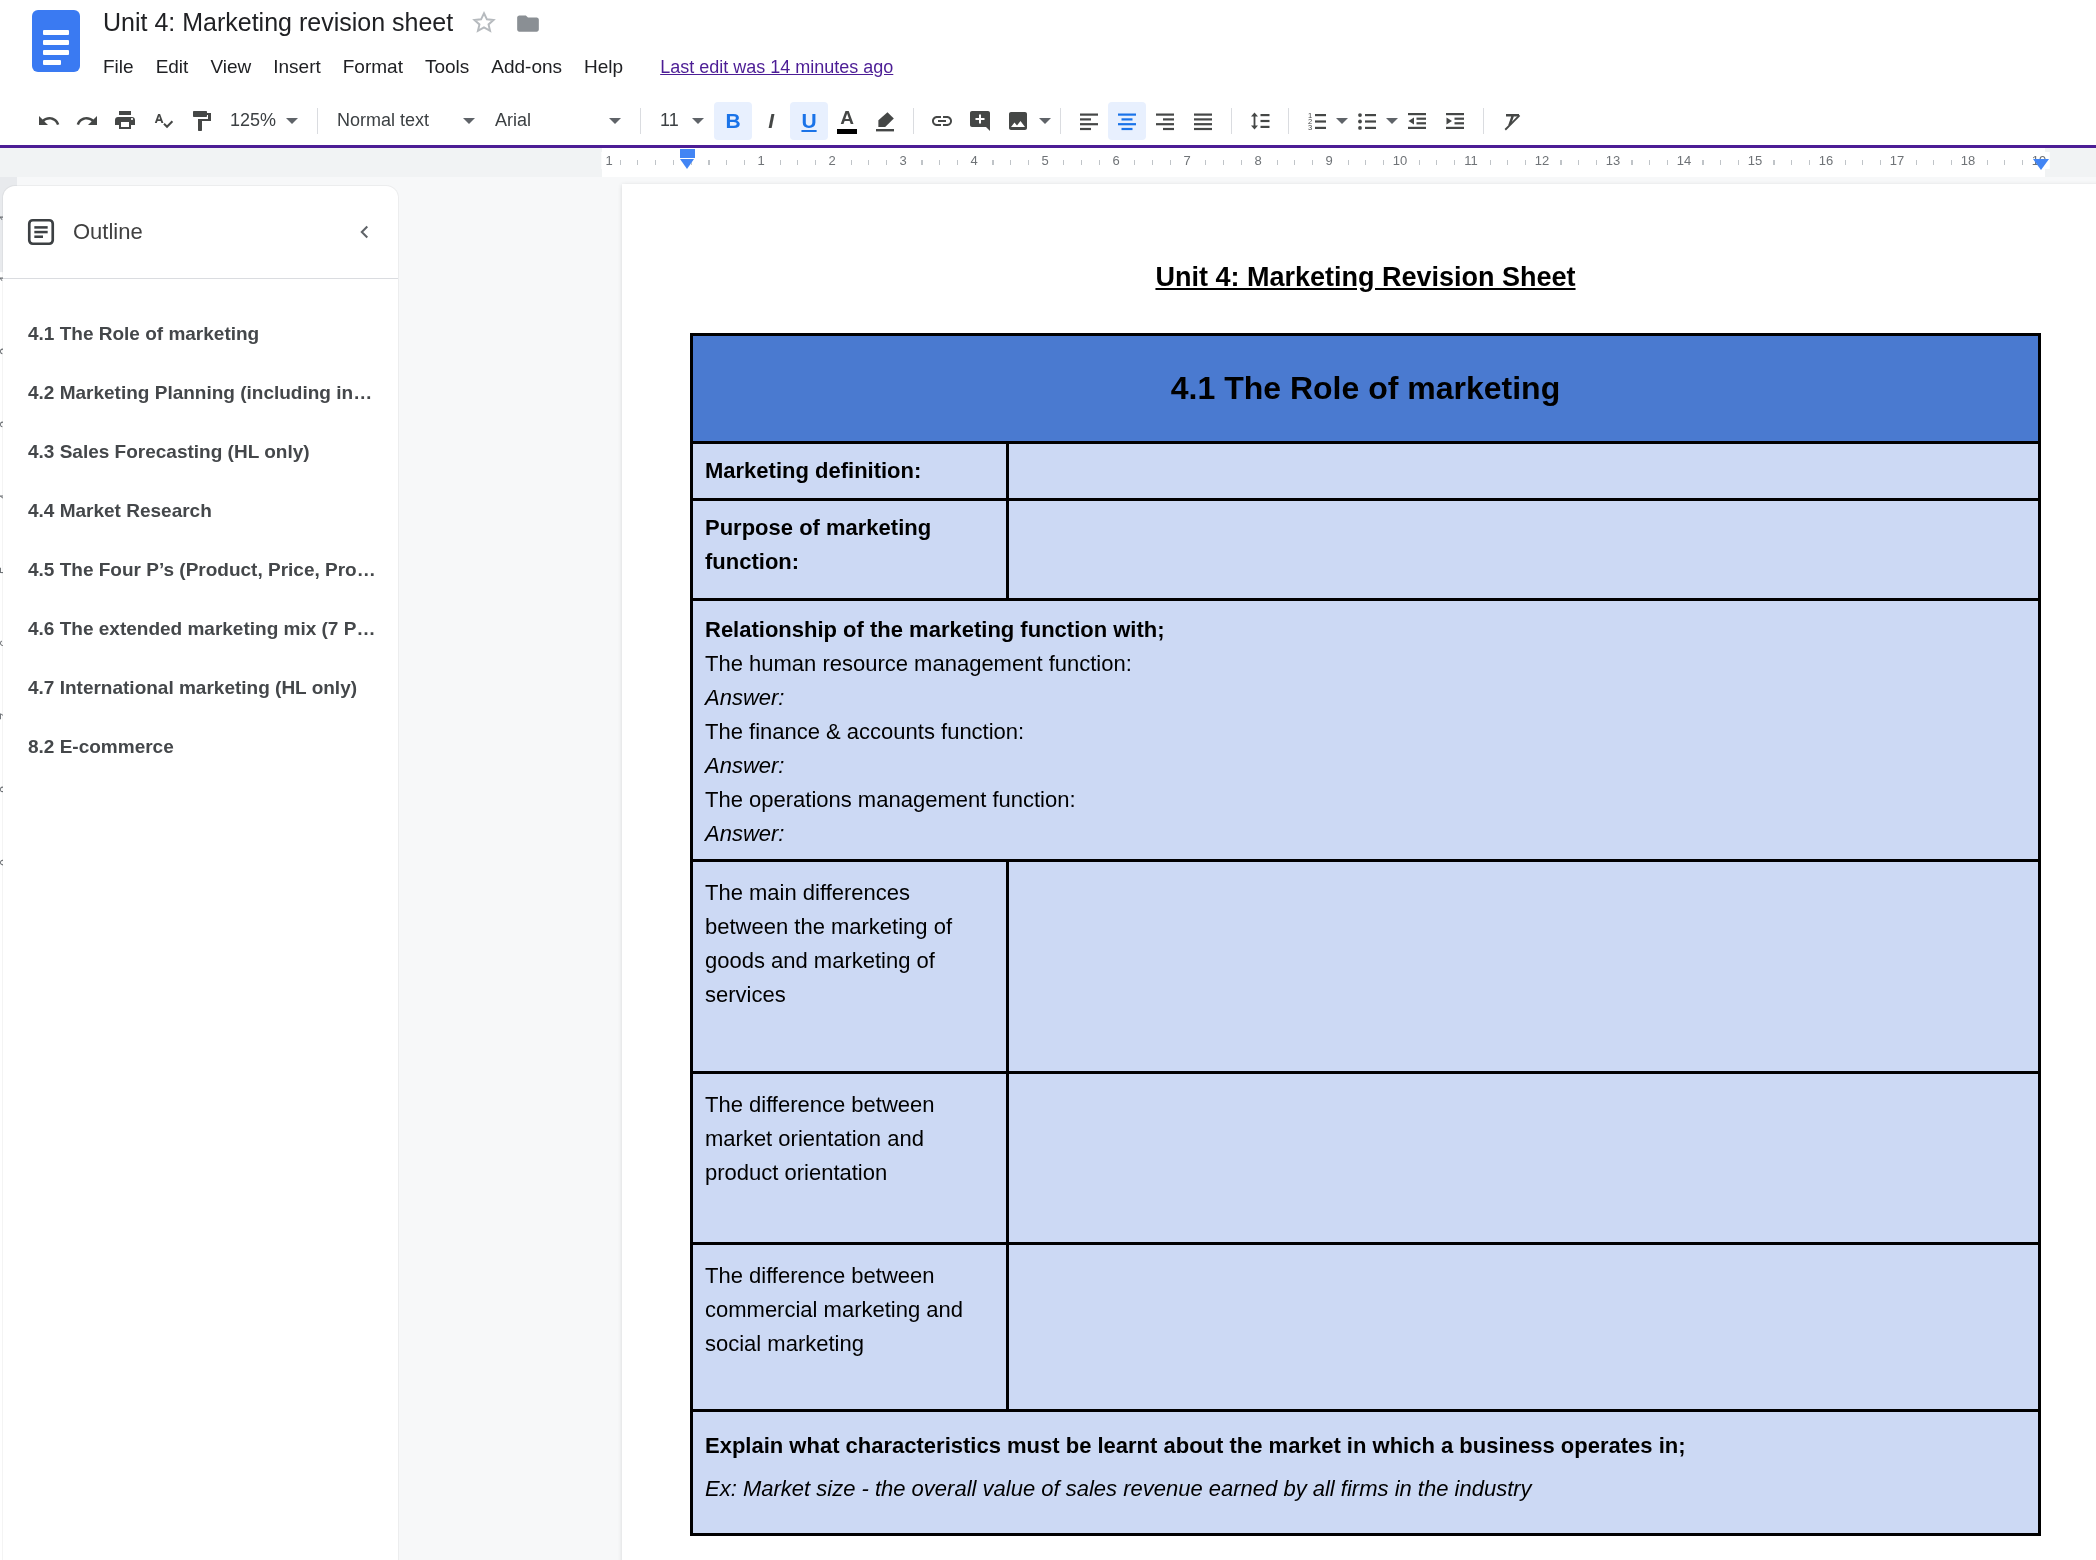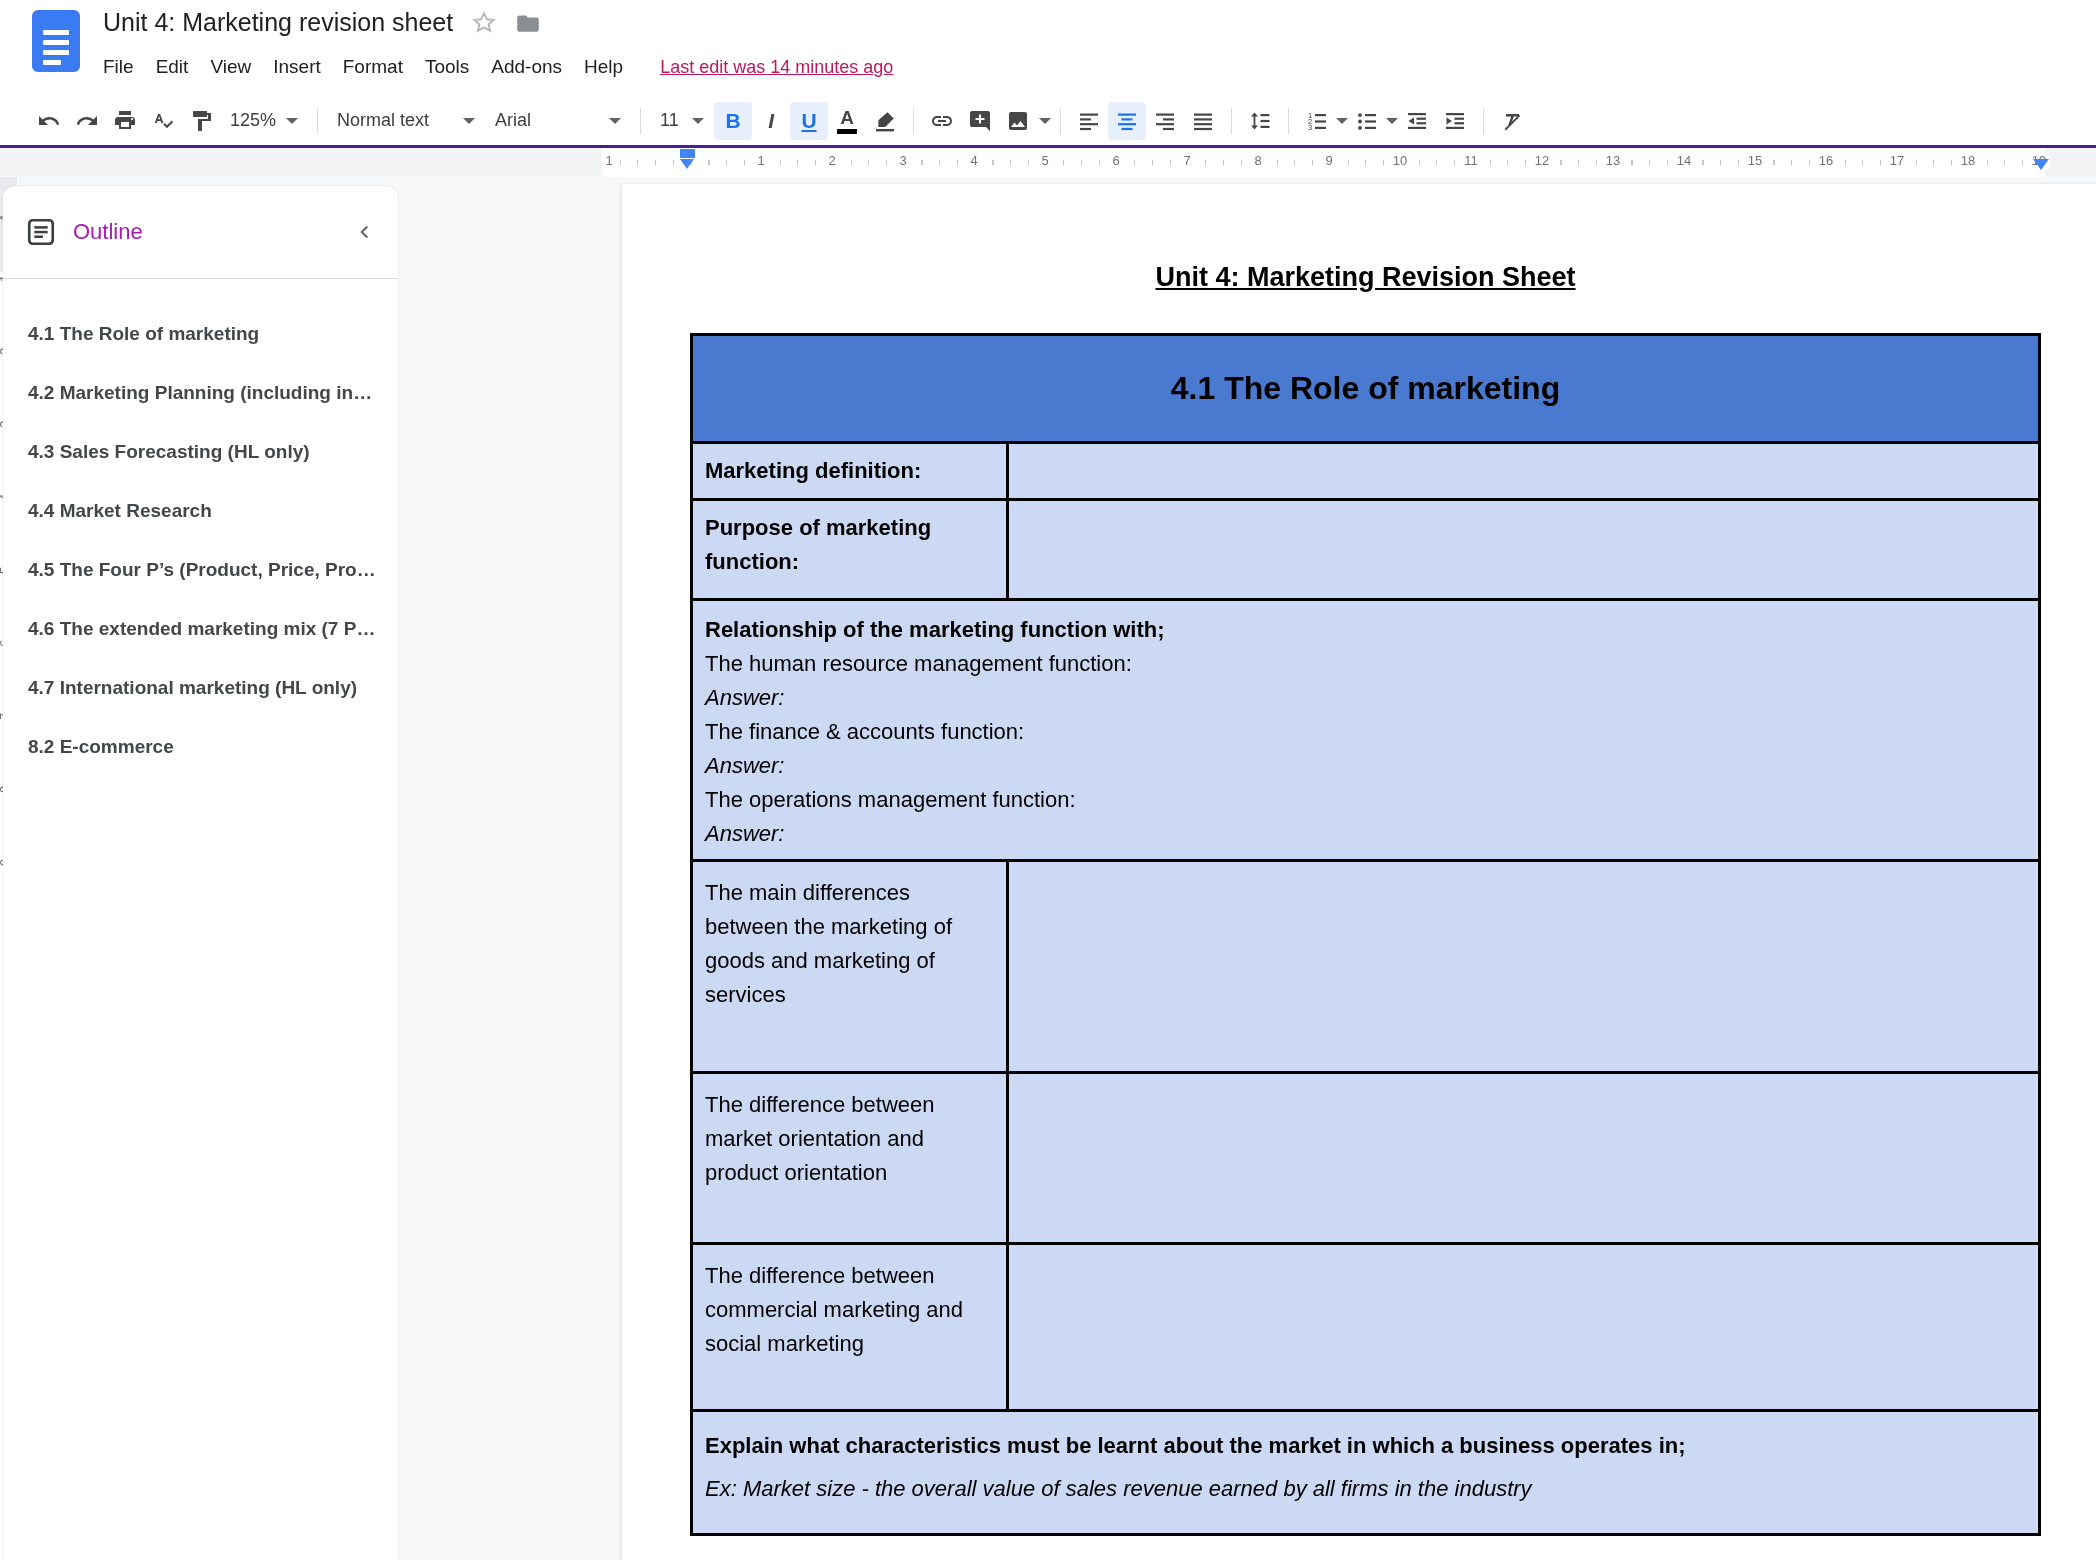"Last edit was 14 minutes" .last-edit { color: #be185d -> #4c1d95 }
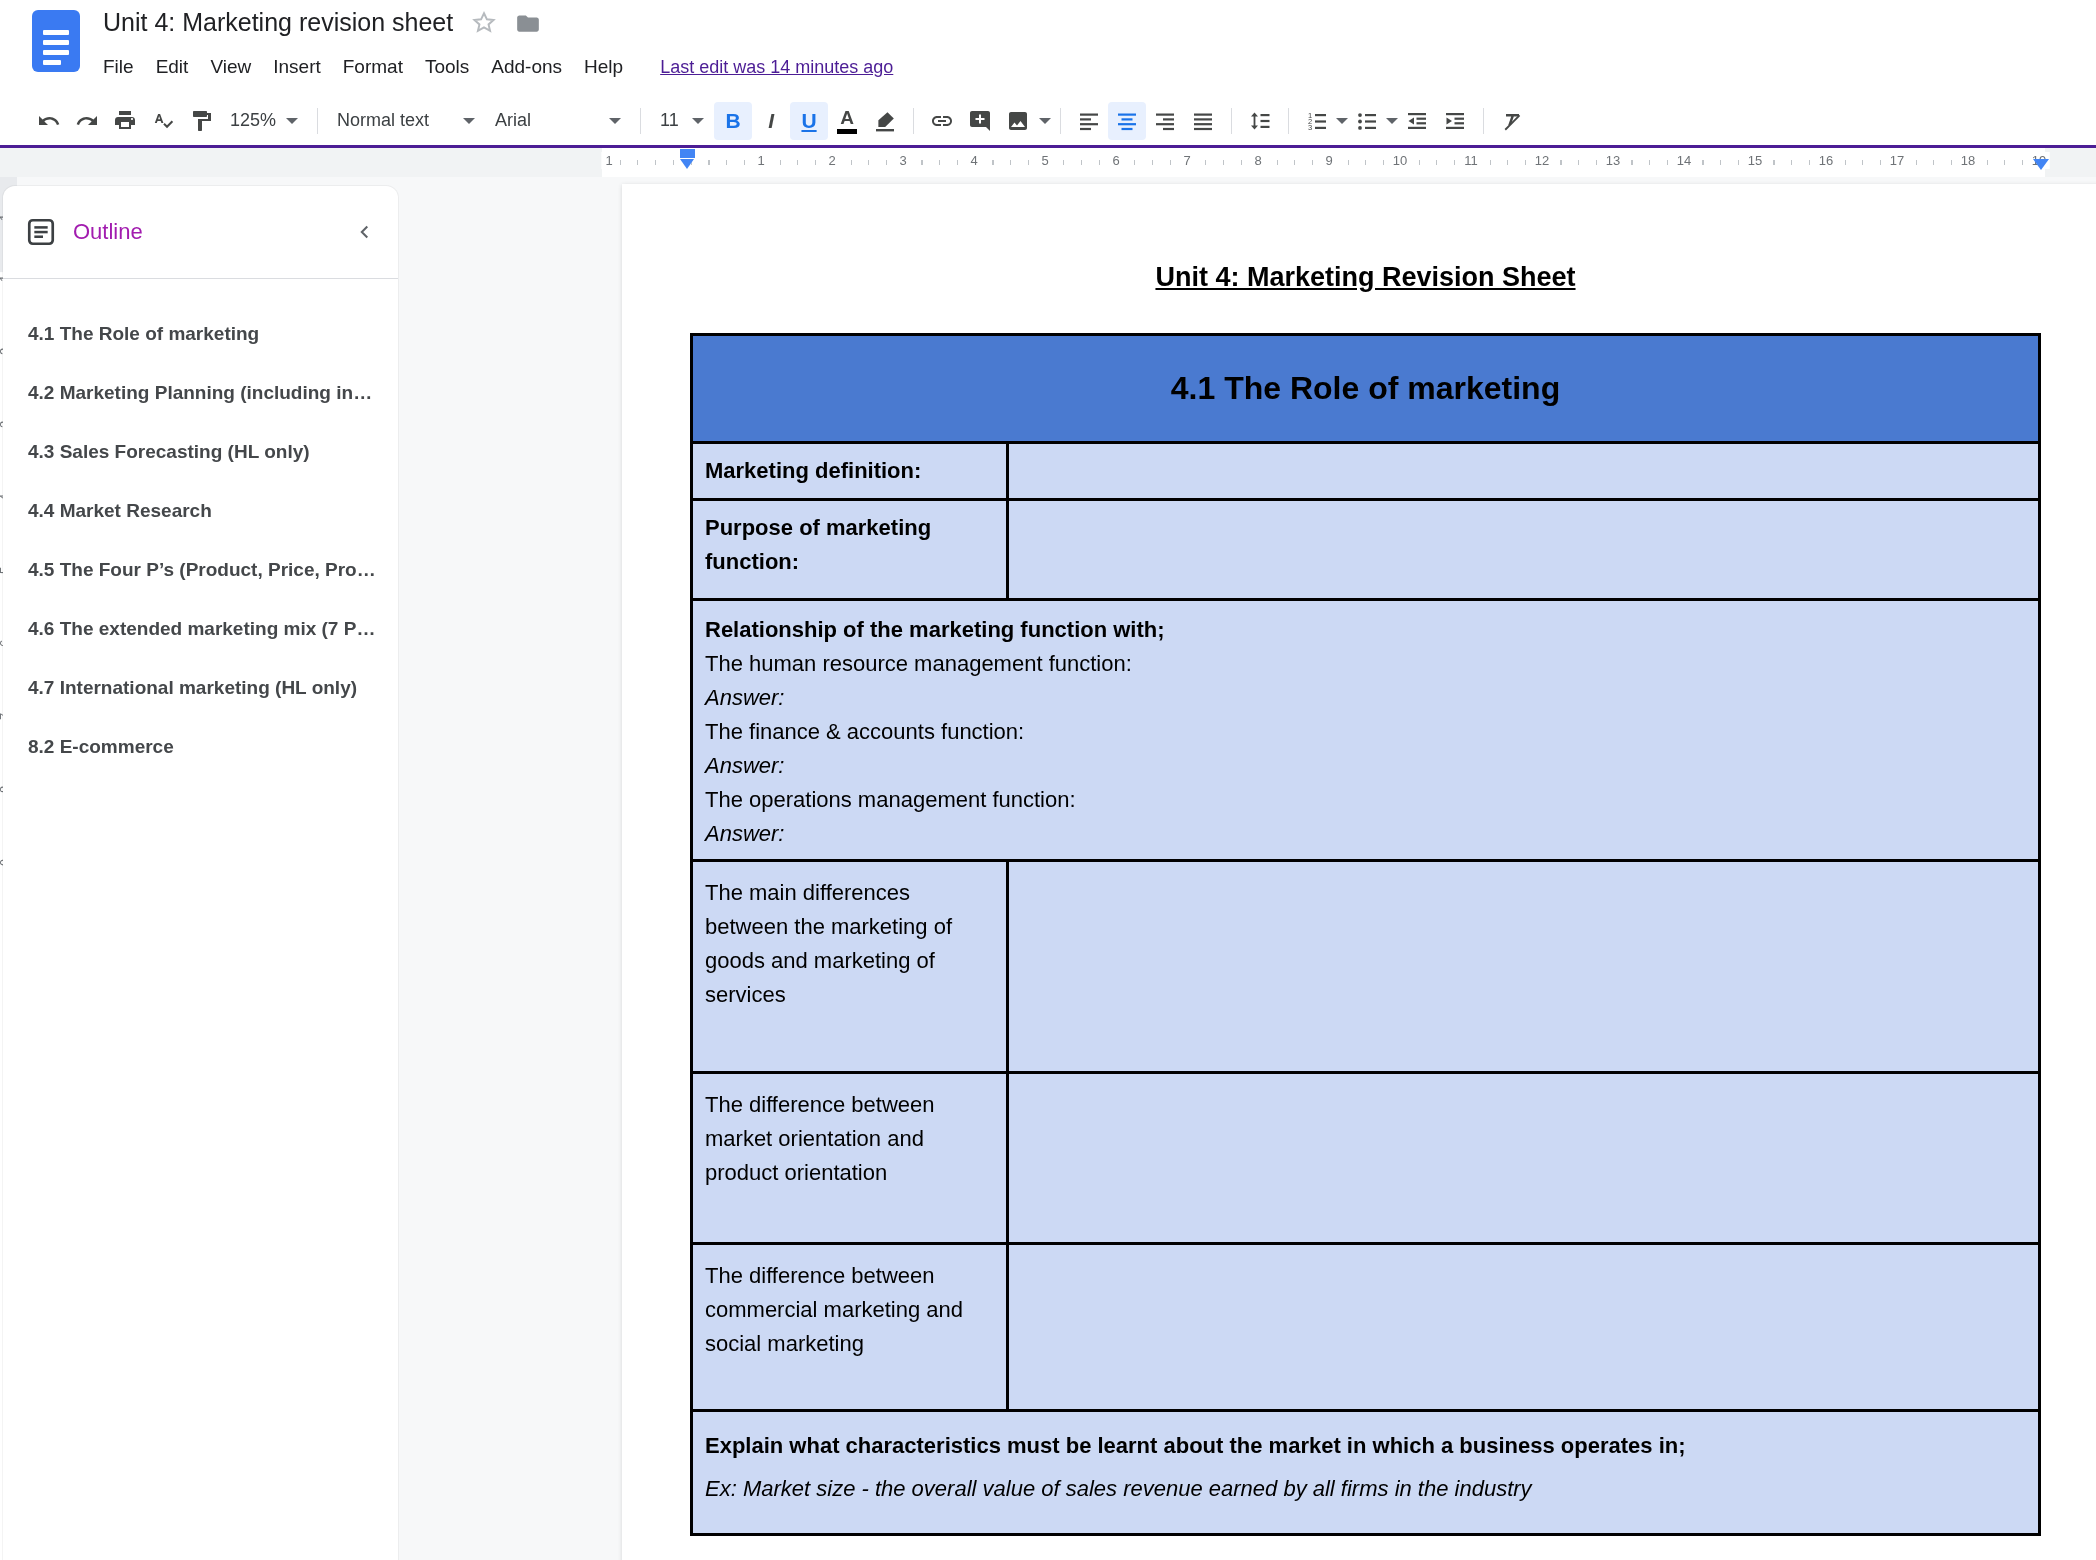"Outline" .outline-title { color: #a21caf -> #404040 }
